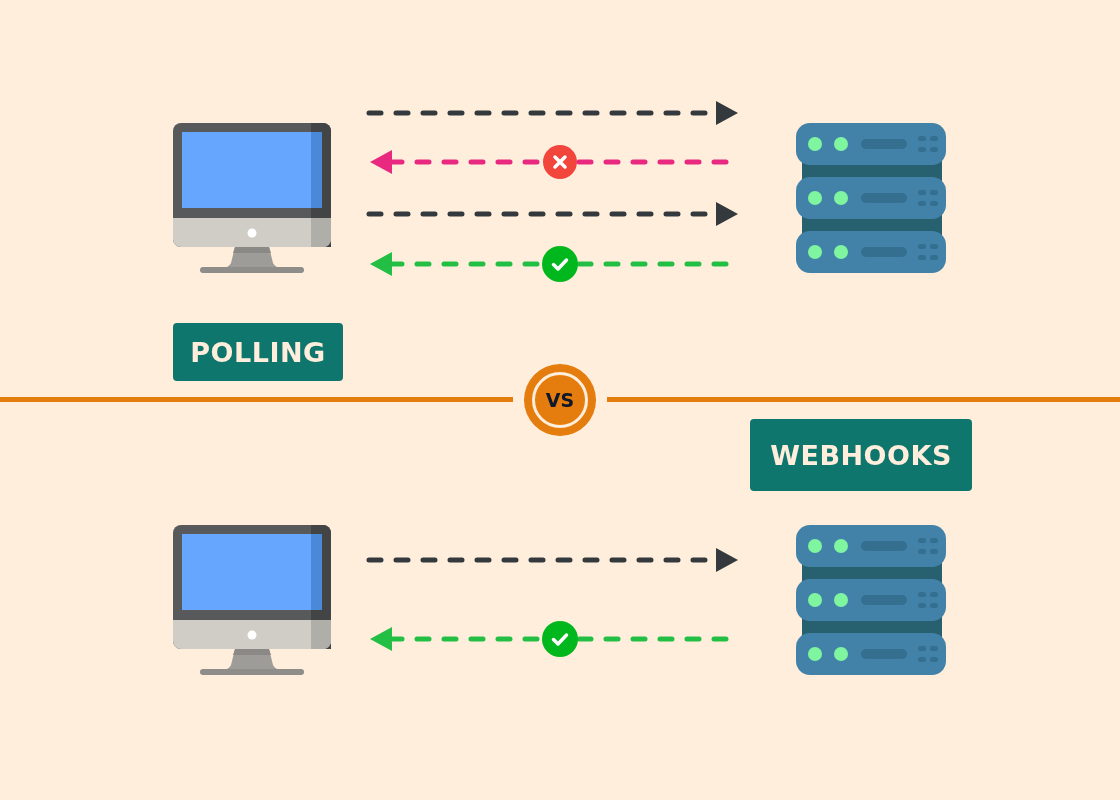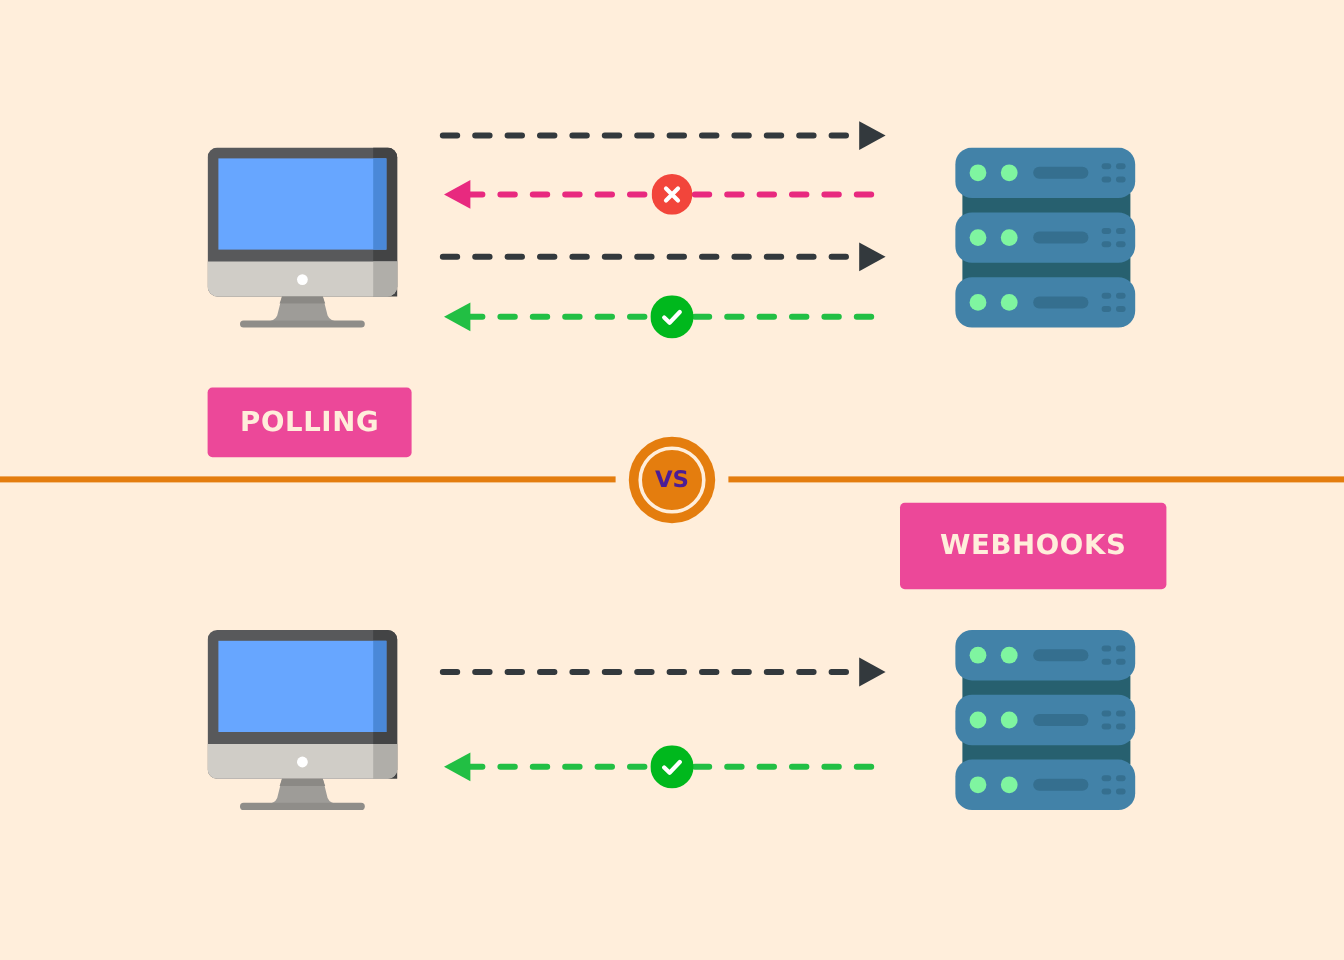"POLLING" .label-box { background: #ec4899 -> #0f766e; font-size: 23px -> 27px }
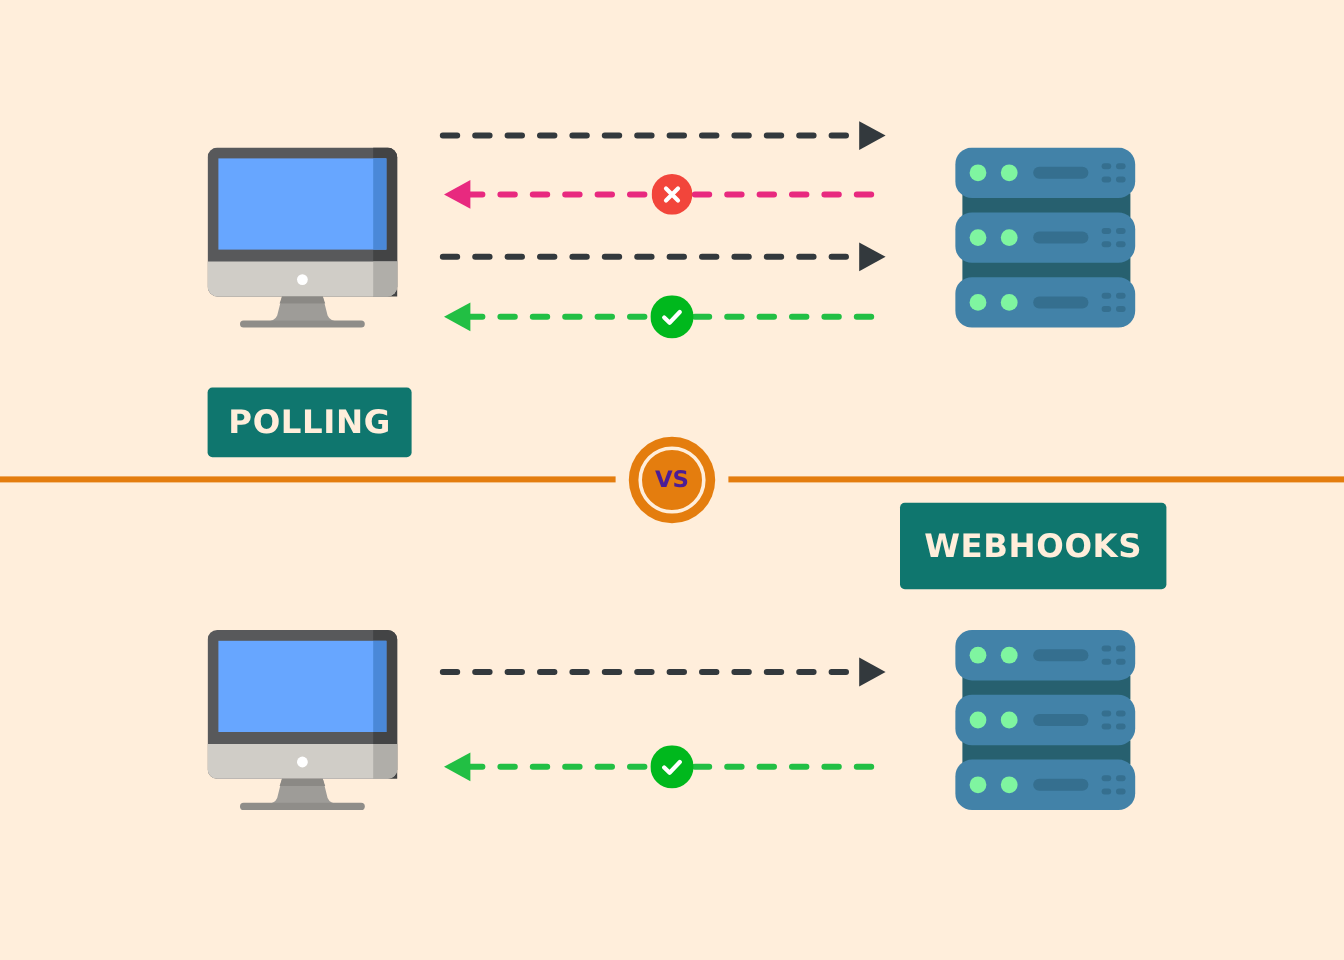"VS" .vs-inner { color: #4c1d95 -> #0f172a }
